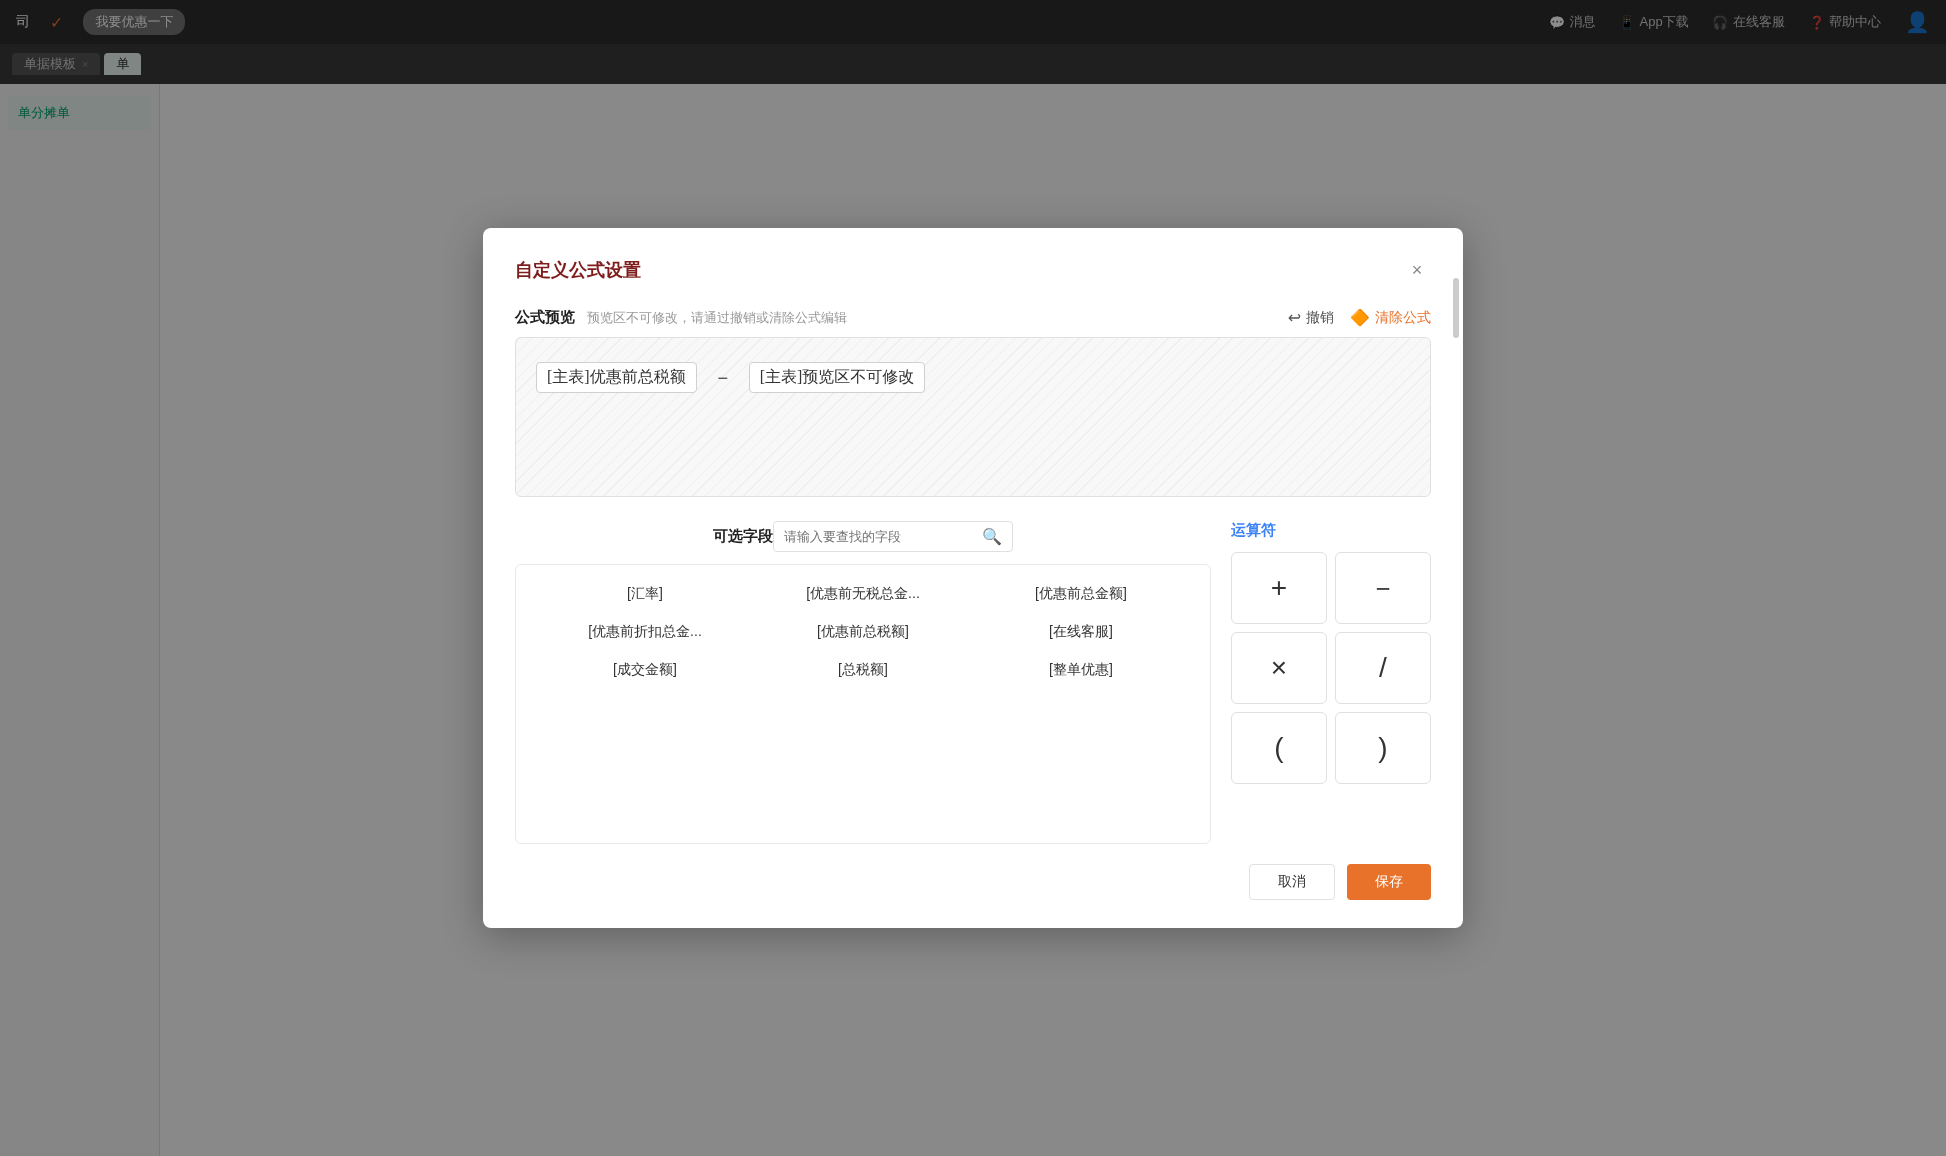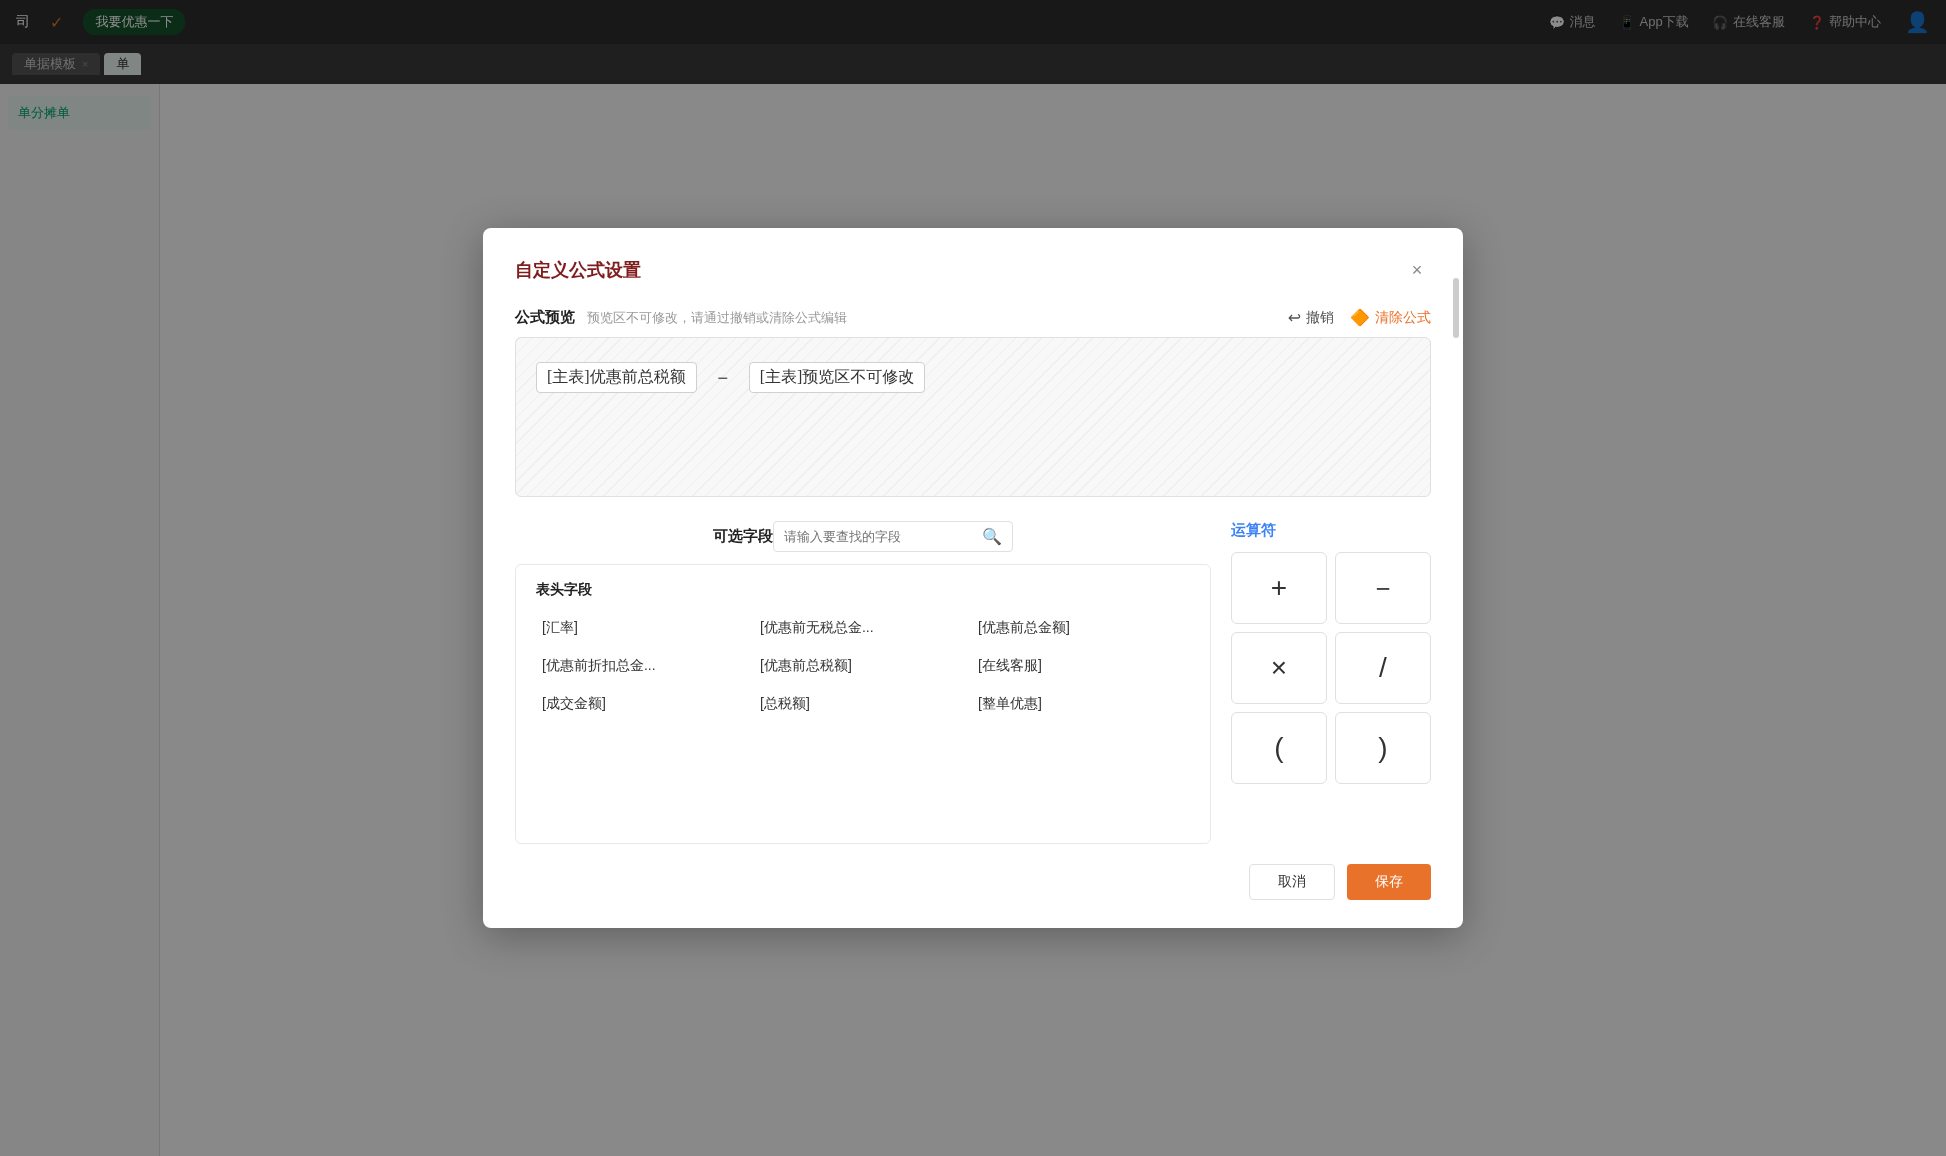"我要优惠一下" .promo-btn { background: #14532d -> #737373 }
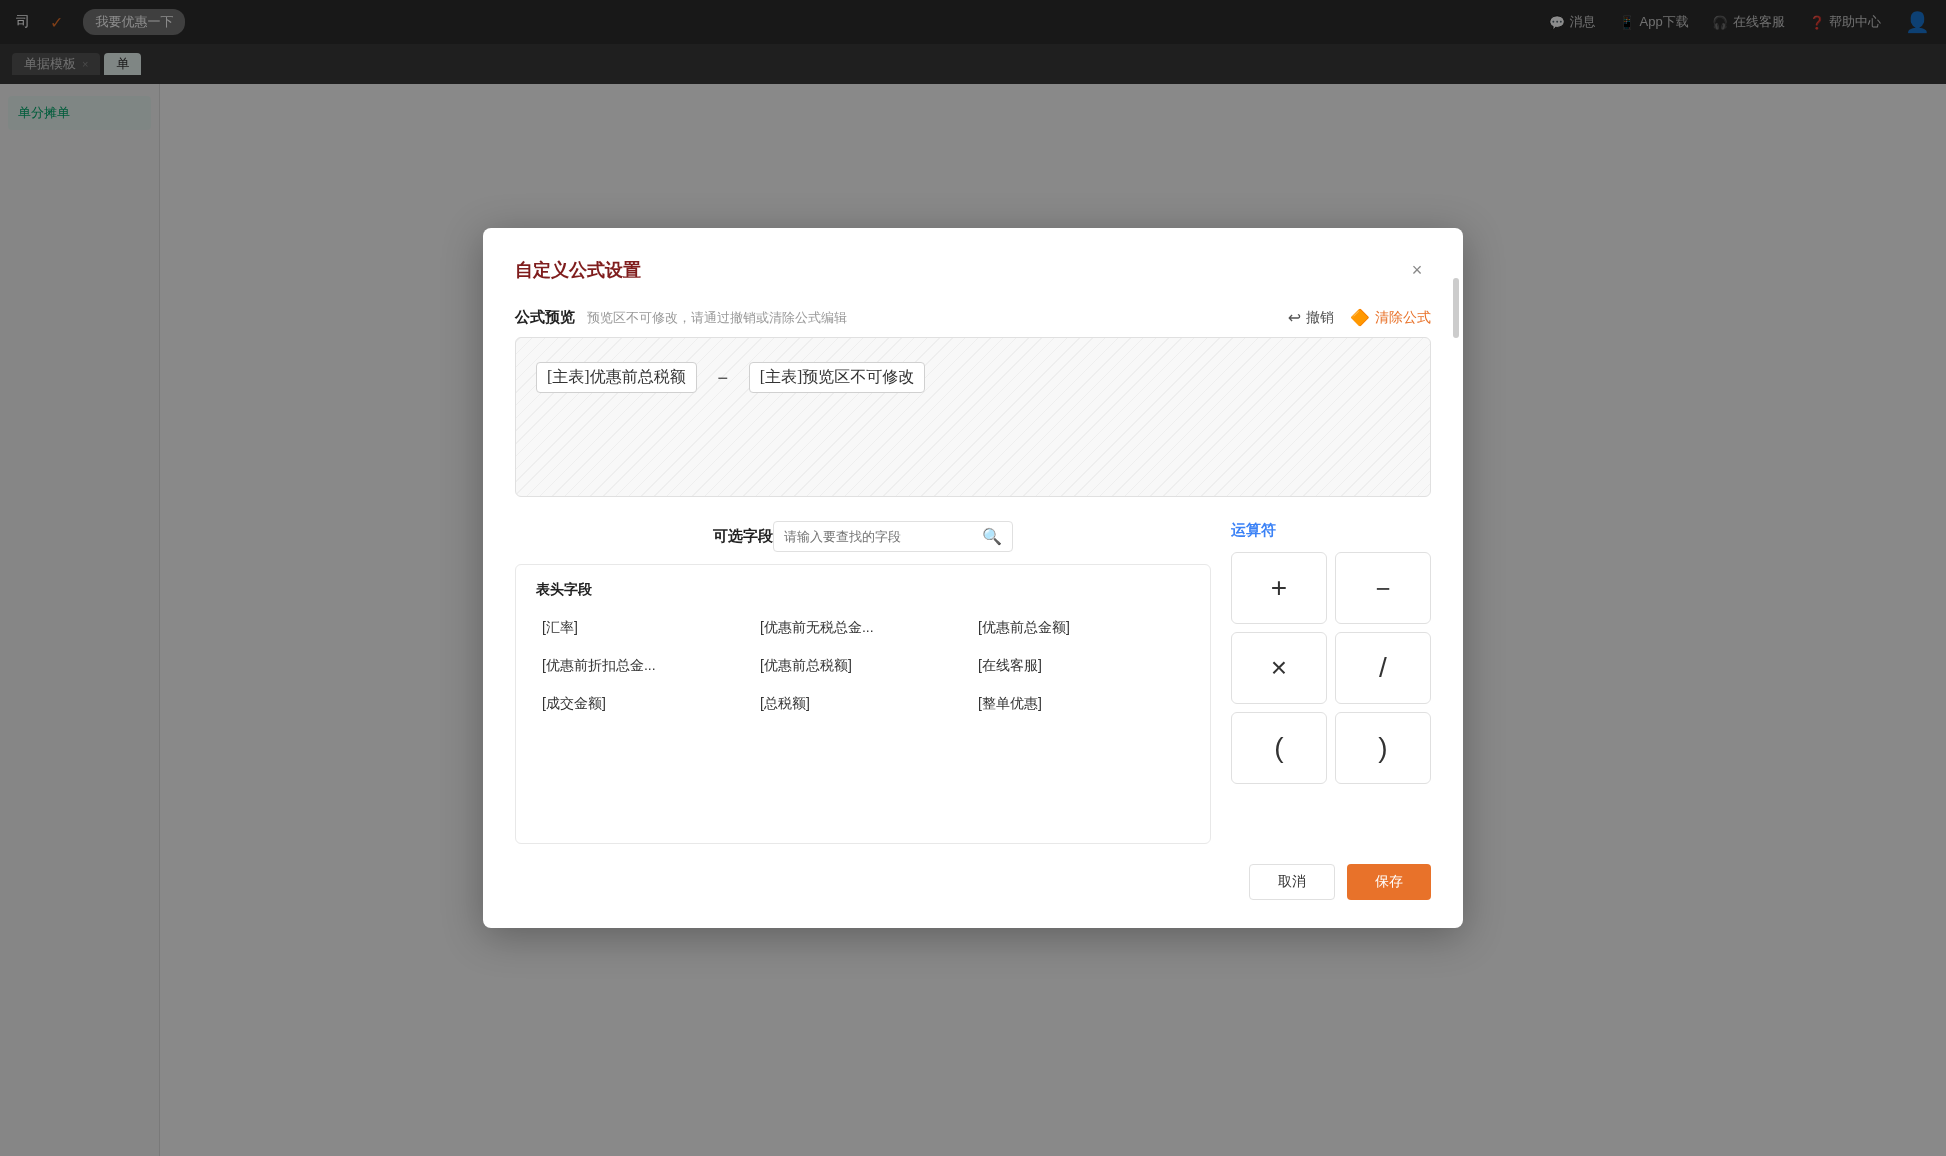"表头字段" div.fields-group-title { html: <div>表头字段</div> -> none }
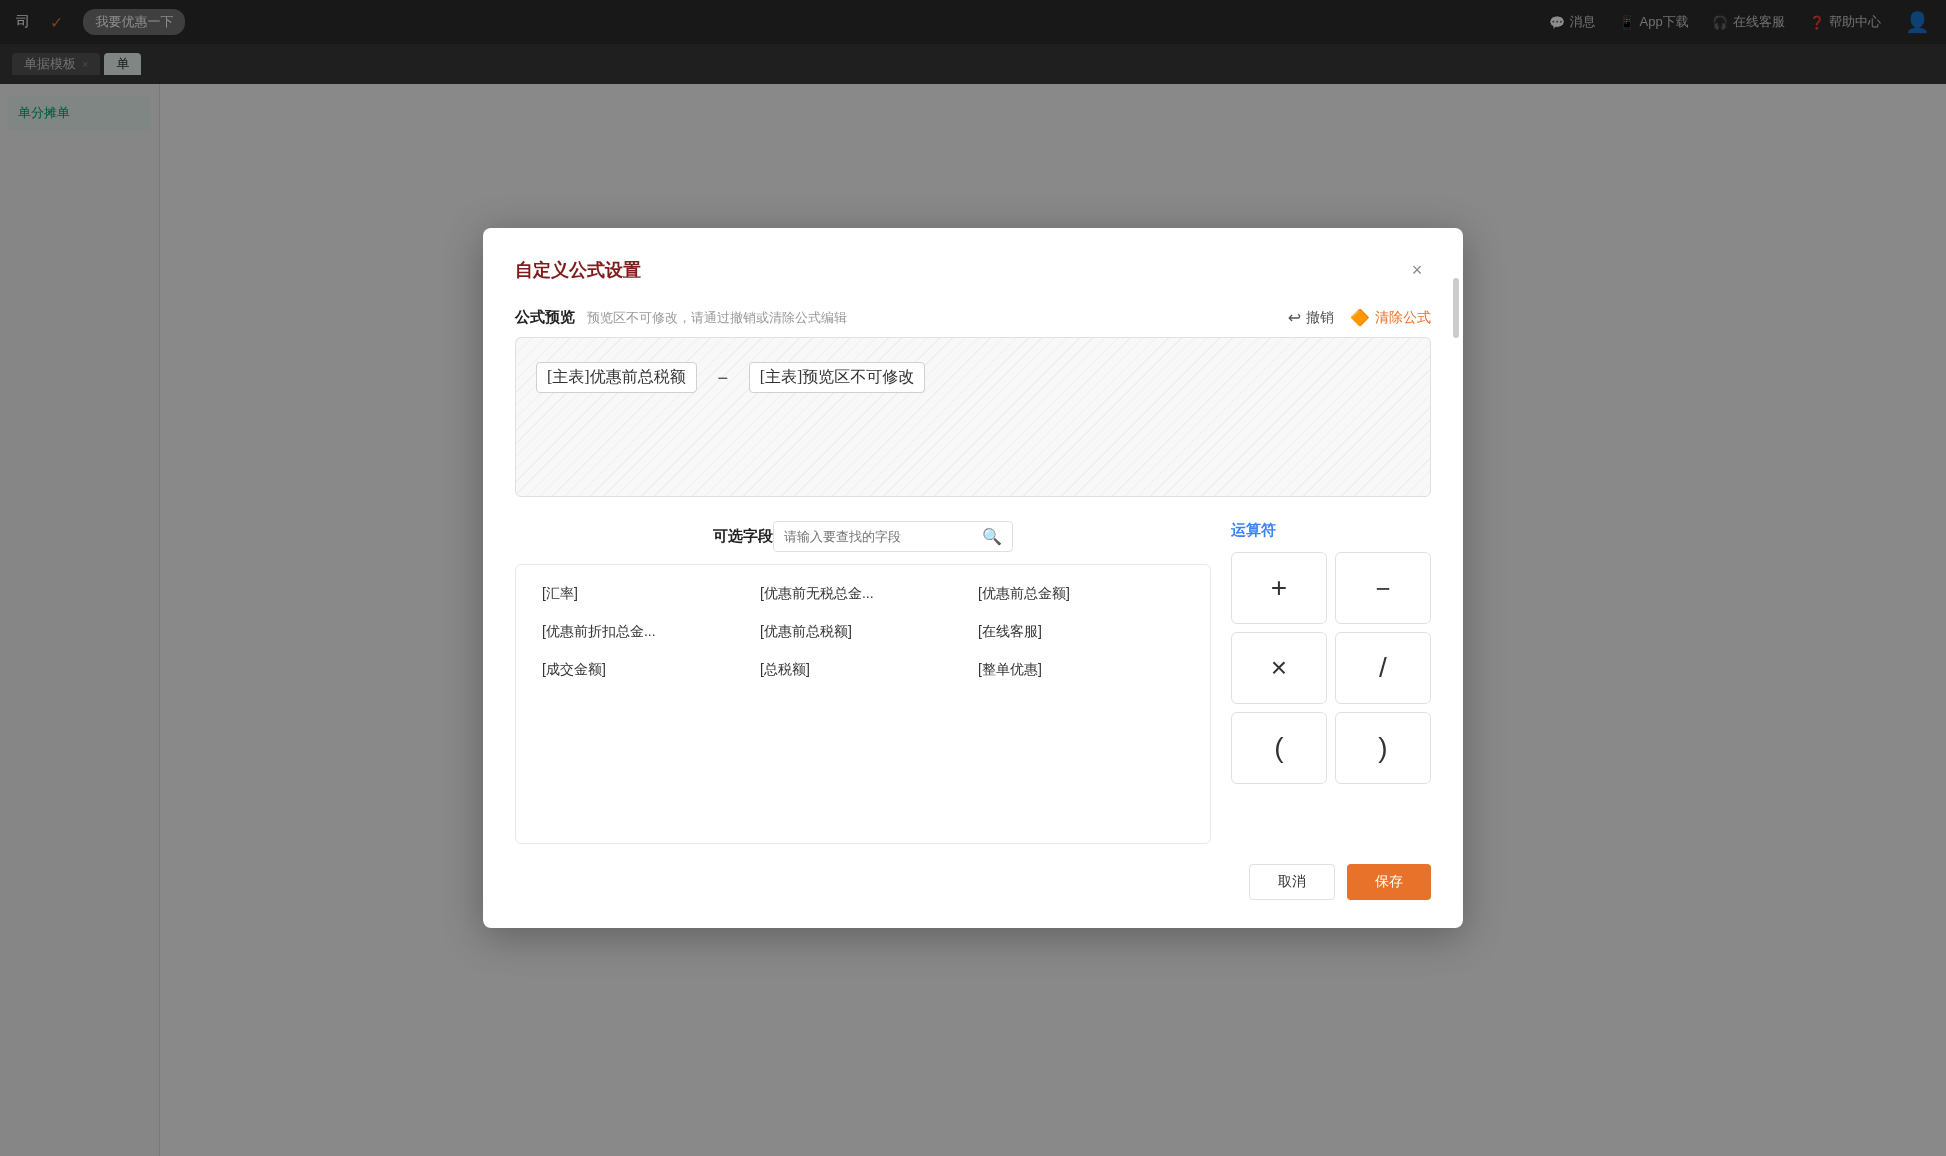"[汇率]" .fields-grid { text-align: none -> center }
